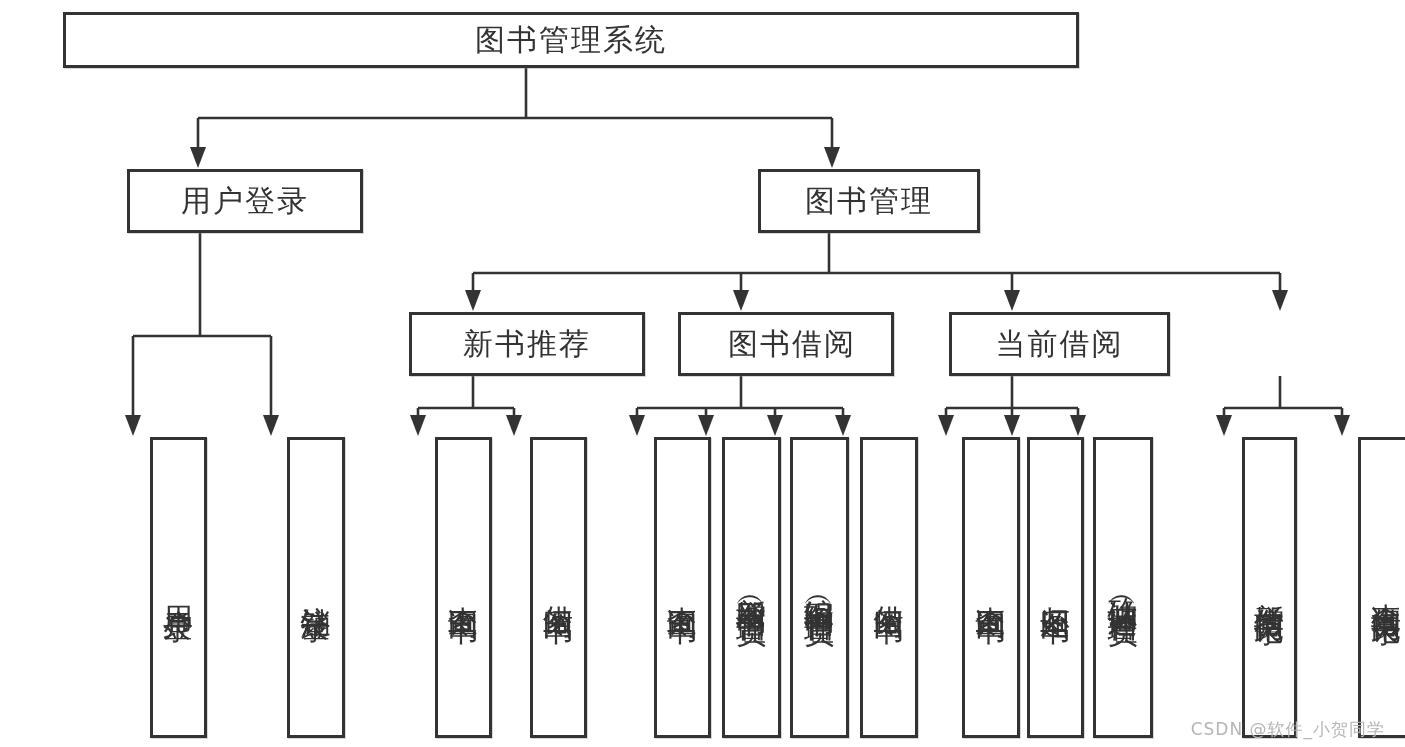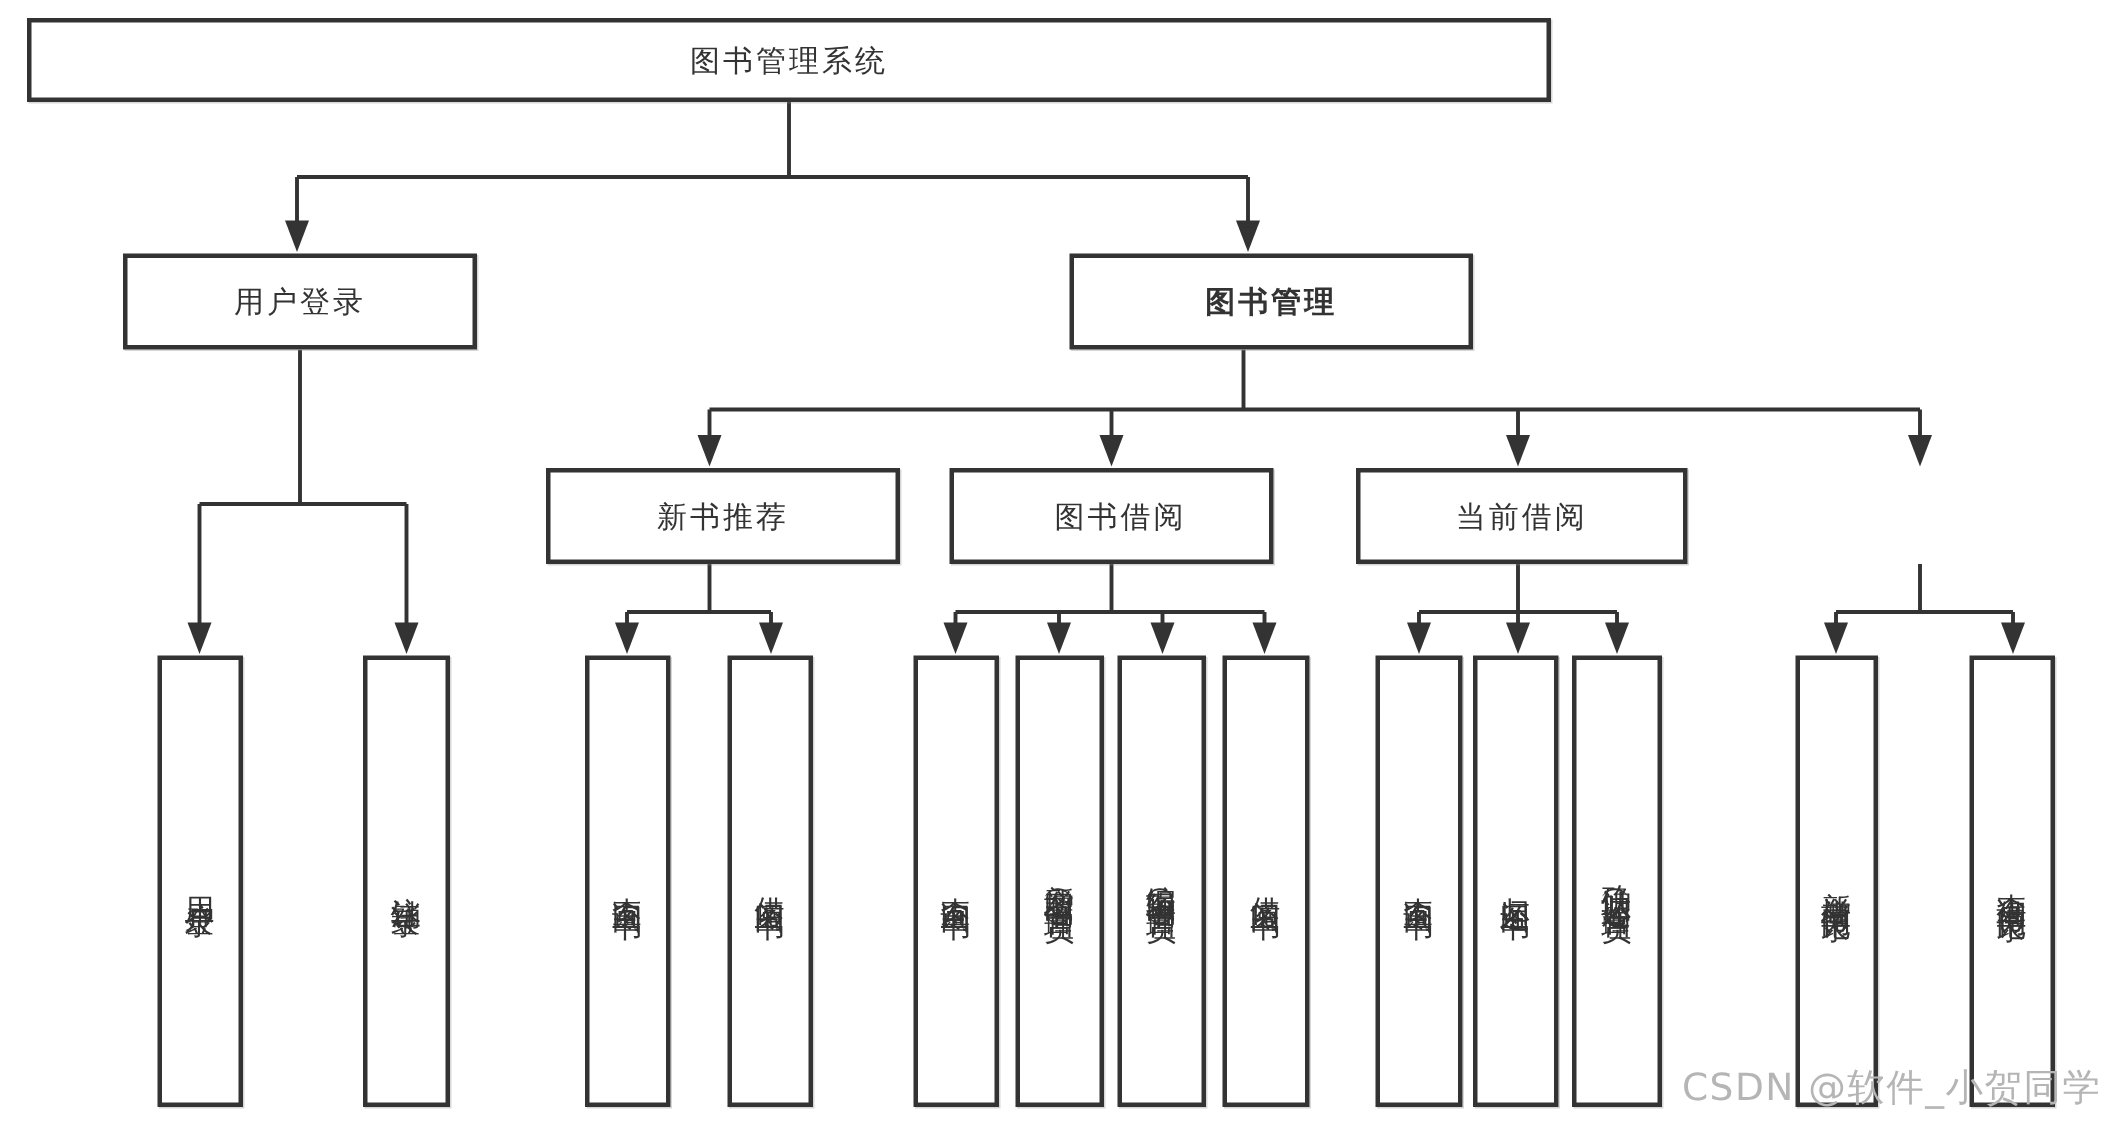"图书管理系统" .box { font-size: 20px -> 30px; margin-left: none -> 45px }
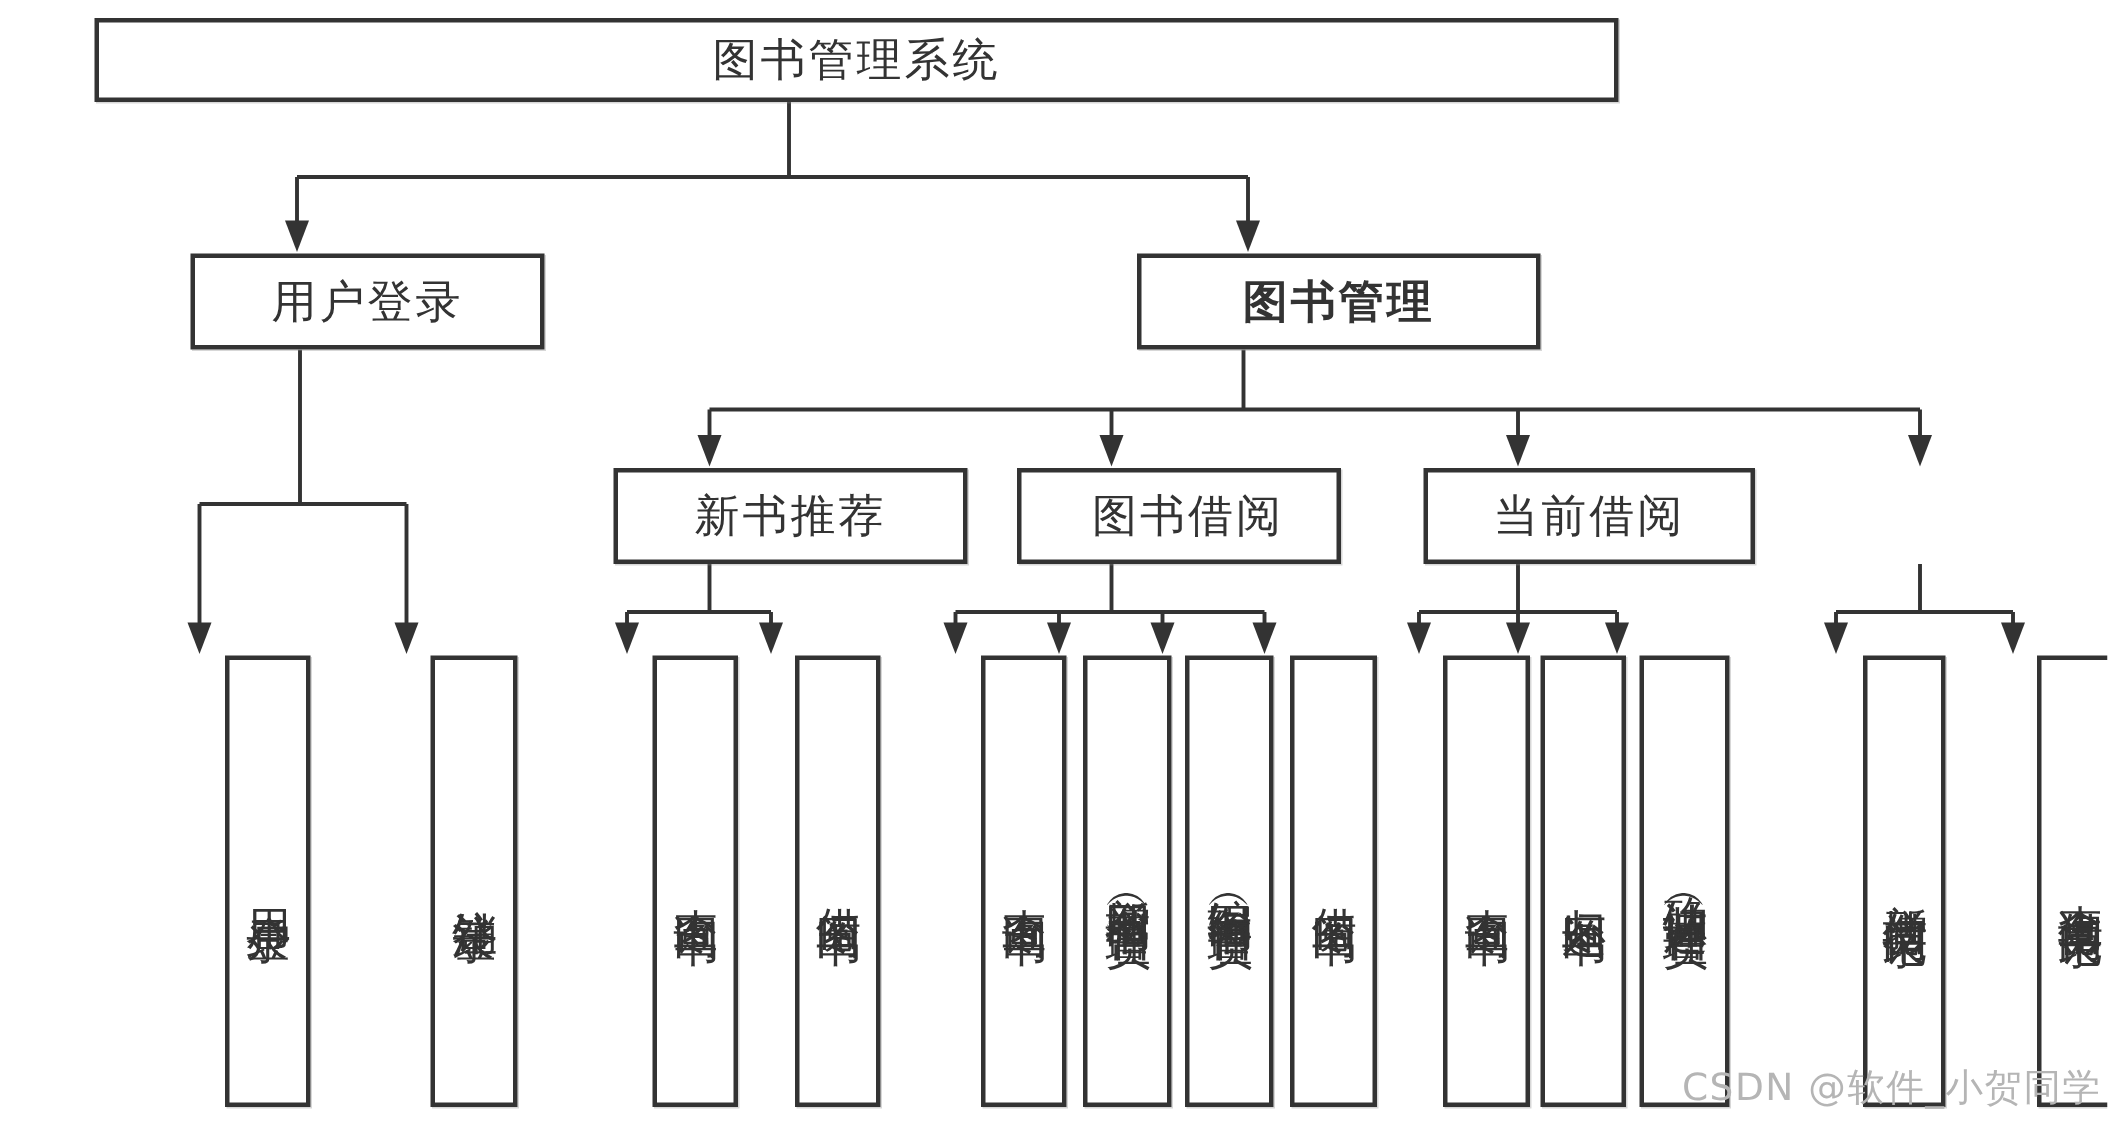"图书管理" div.box { font-weight: bold -> none; width: 269px -> 222px }
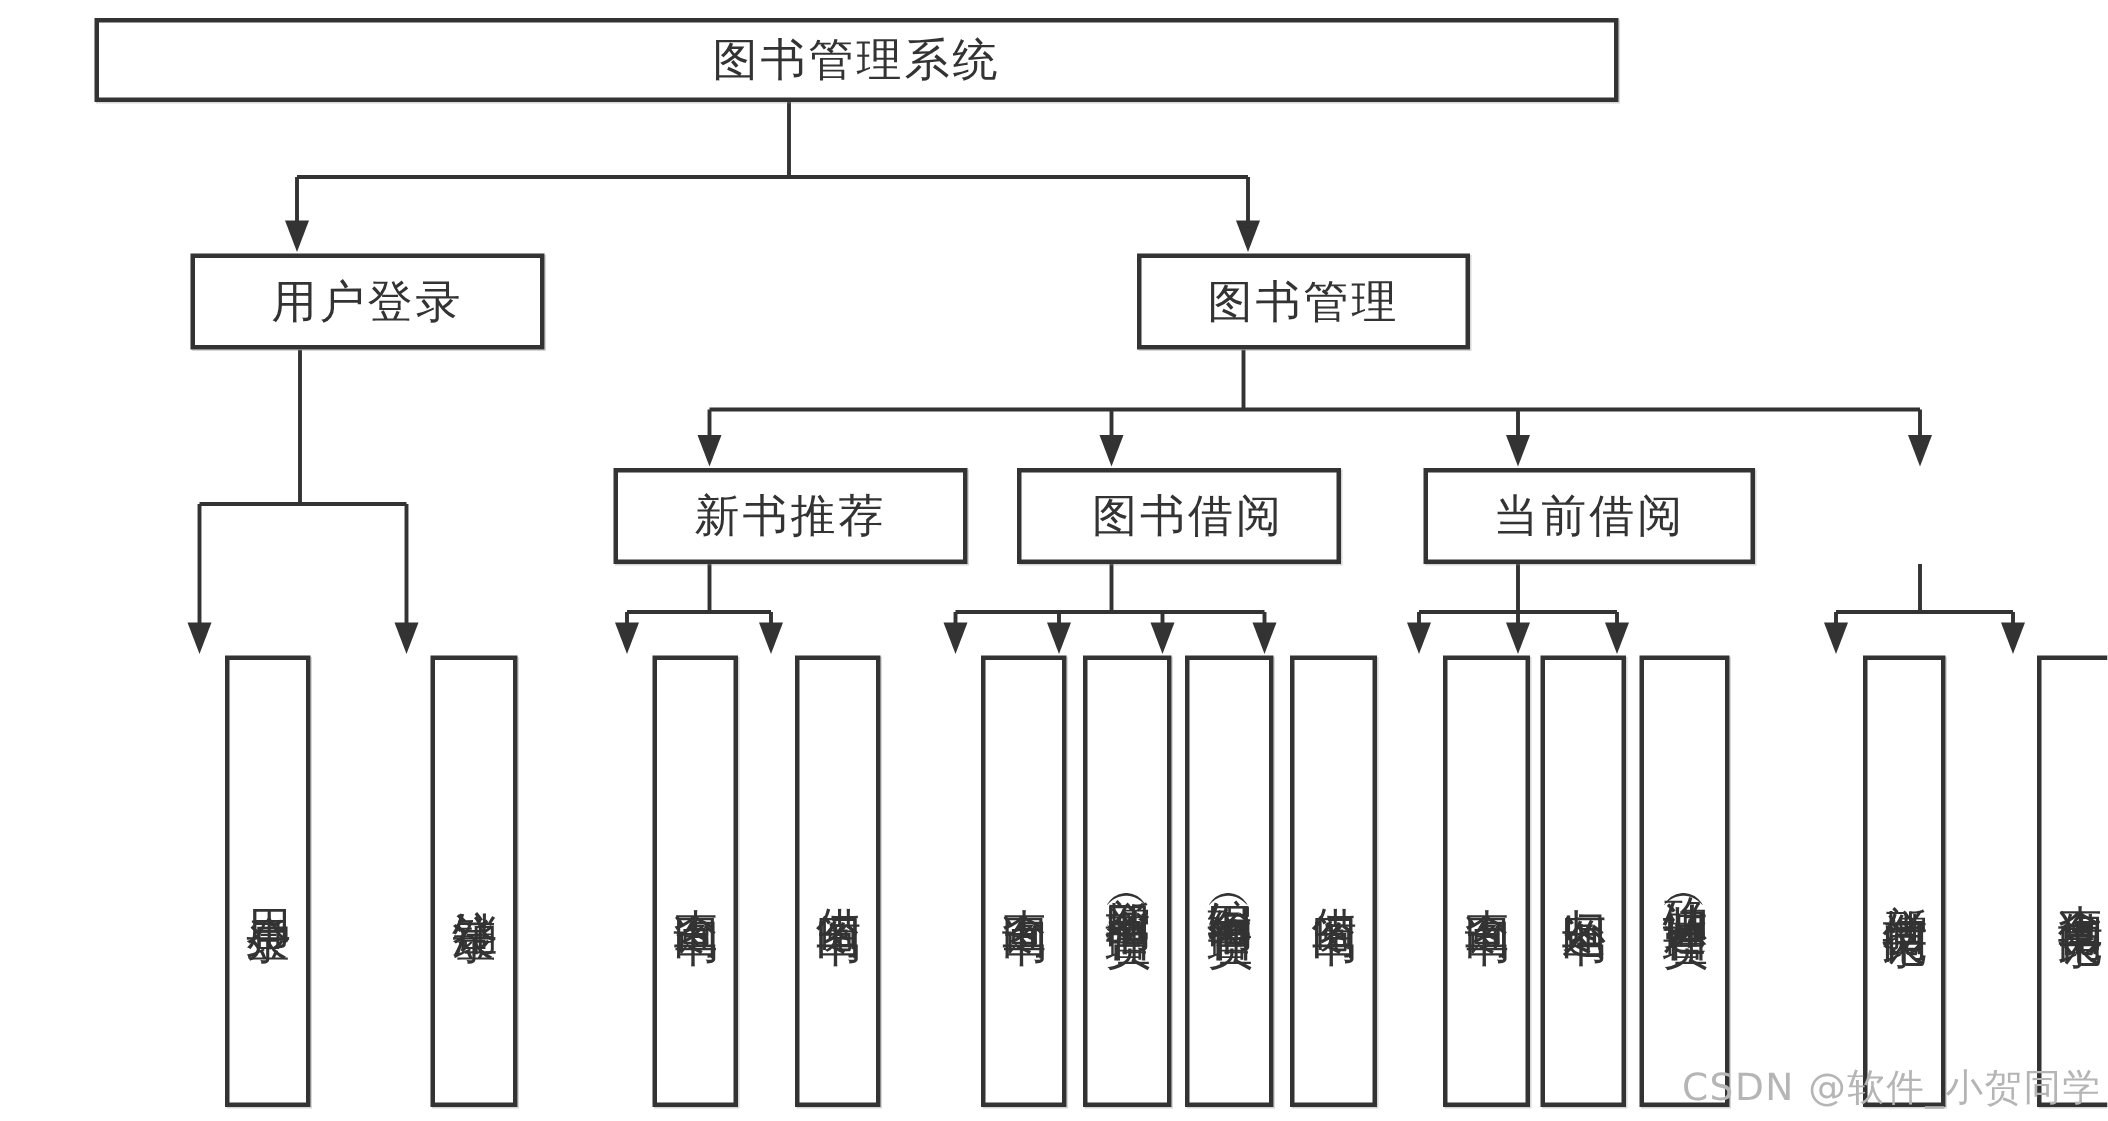"CSDN @软件_小贺同学" .watermark { font-size: 25px -> 17px; right: 4px -> 20px }
